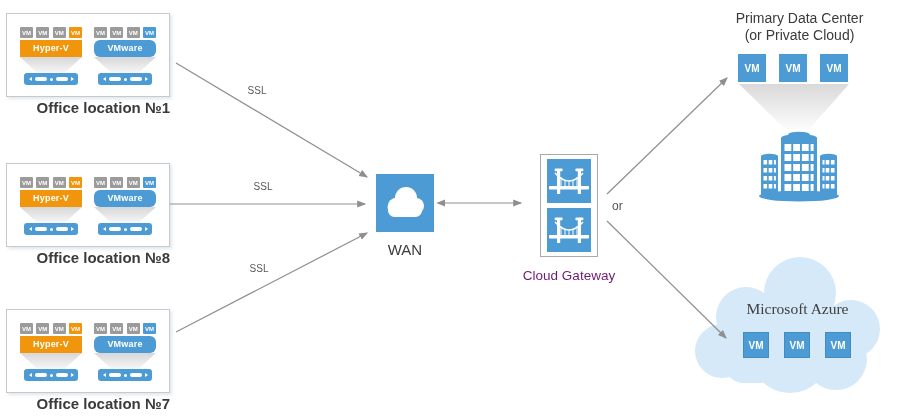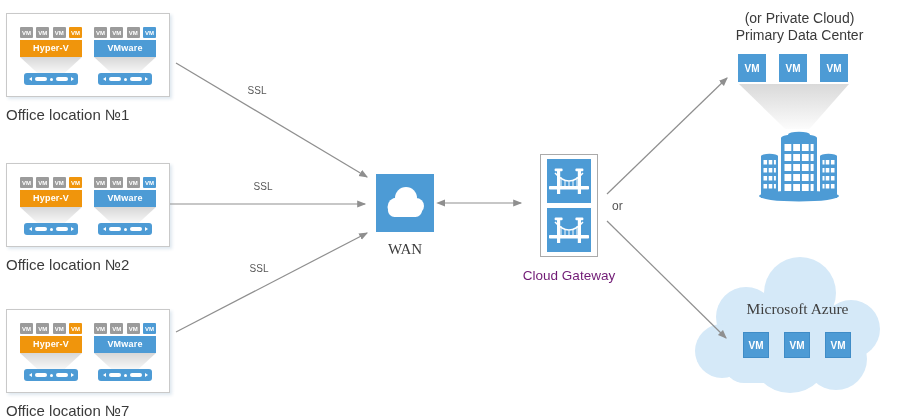"(or Private Cloud)" div { order: before "Primary Data Center" -> after "Primary Data Center" }
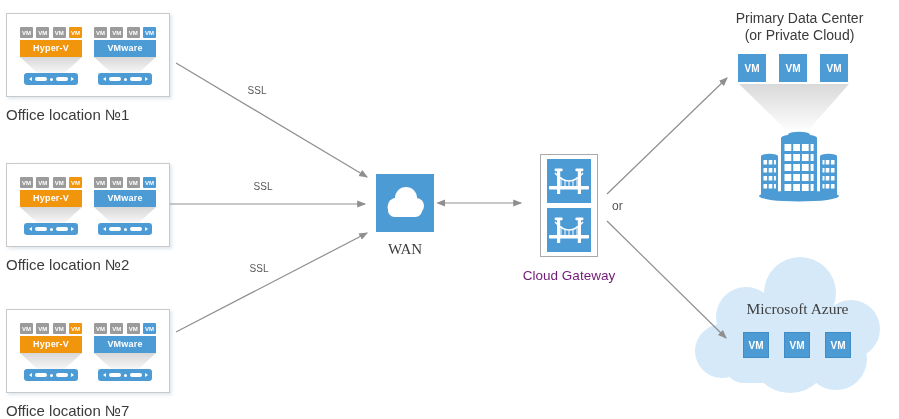"VMware" .hv-bar.blue { border-radius: none -> 6px }
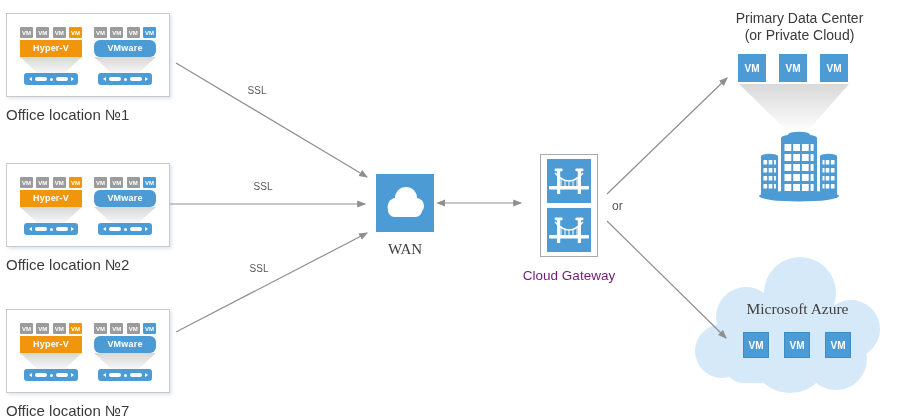"Office location №1" .office-label { font-weight: none -> bold; margin-top: 9px -> 2px; text-align: left -> right }
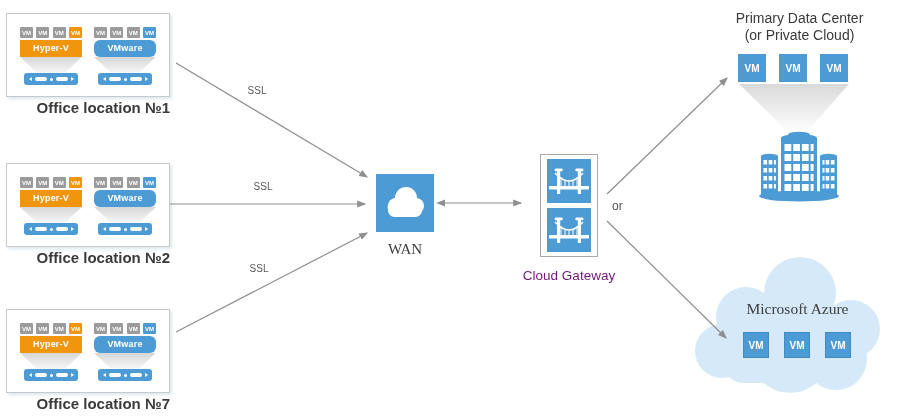"Office location №2" div.office-label { text: 2 -> 8 }
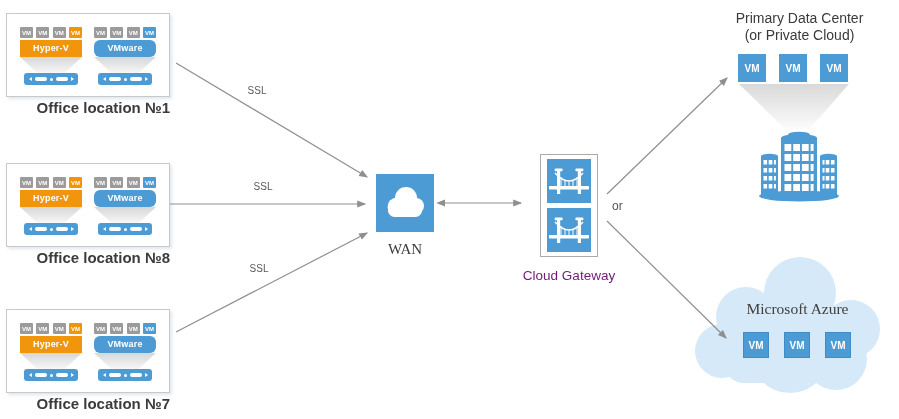"WAN" .wan-label { font-family: Liberation Serif, serif -> none }
